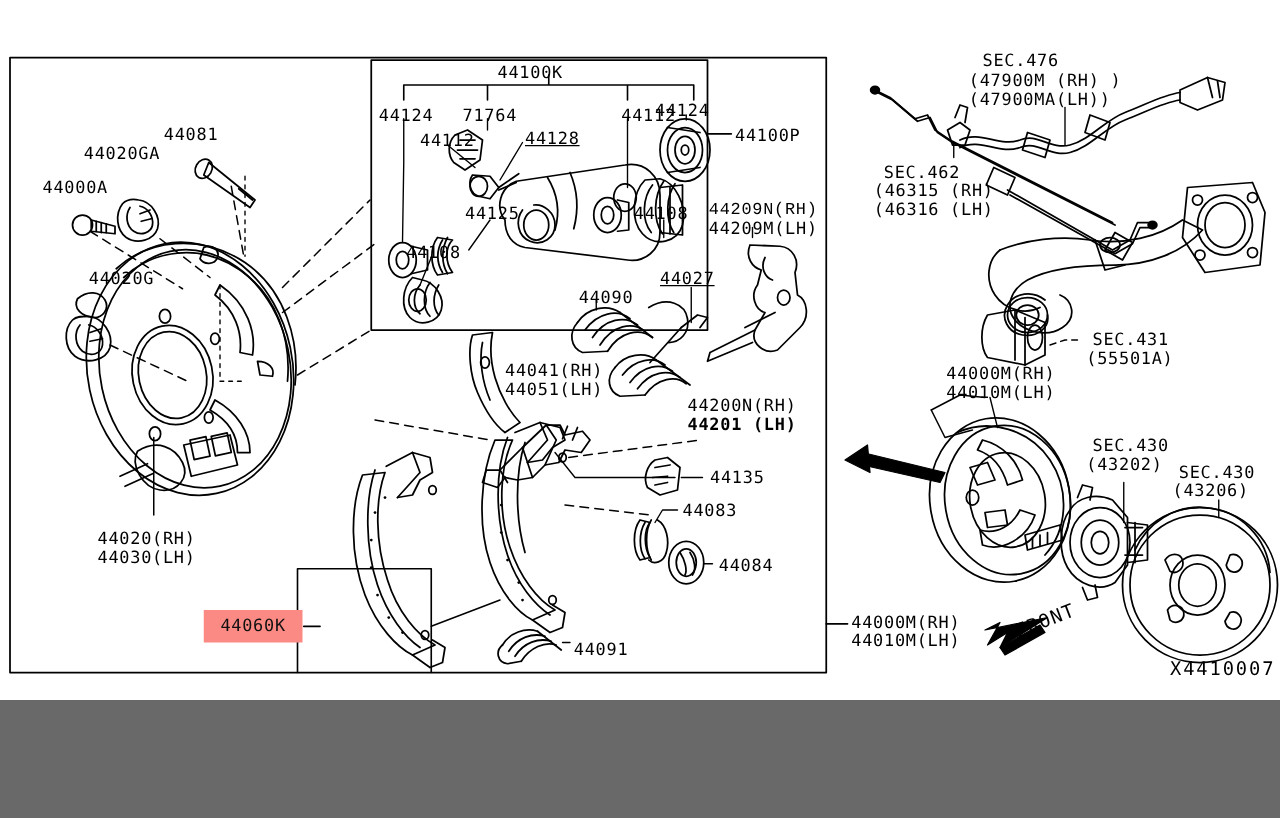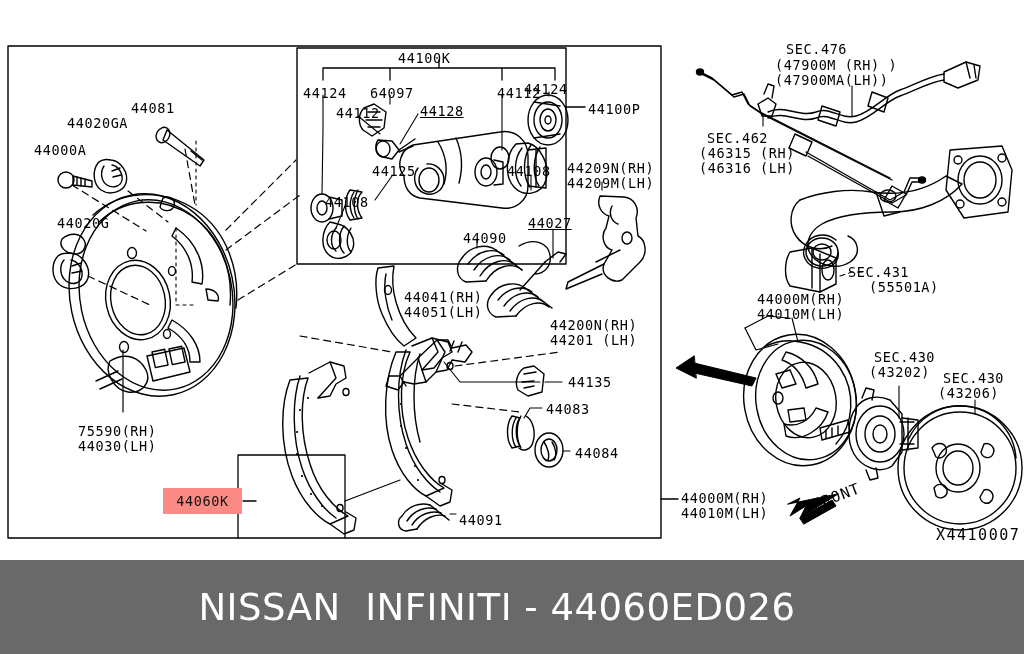"64097" div.lbl { text: 64097 -> 71764 }
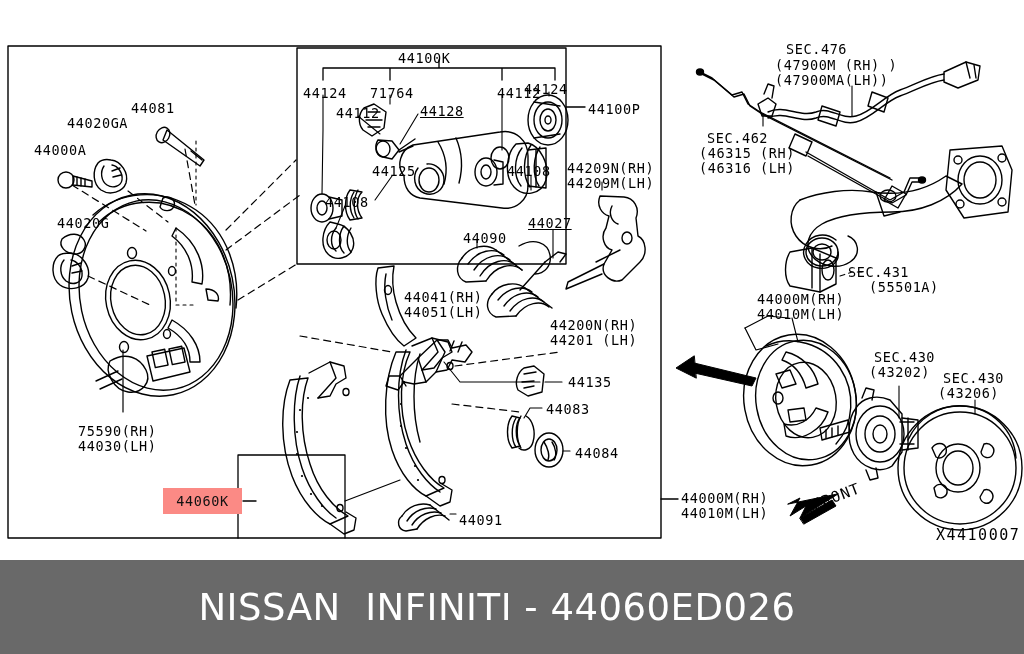"44209N(RH)" div.lbl { font-family: none -> Liberation Mono, monospace }
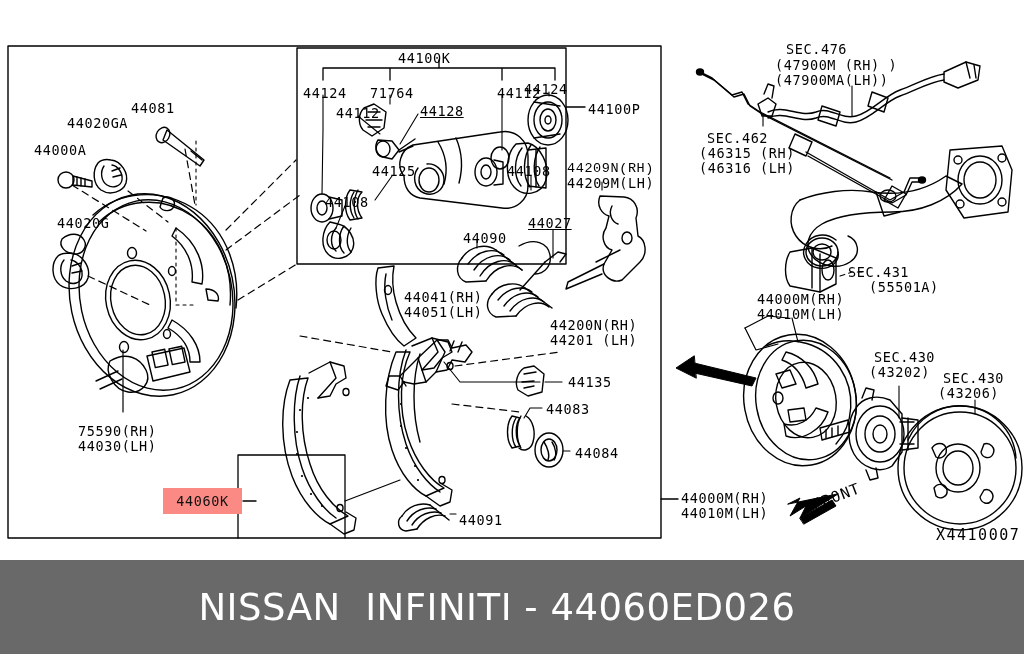"44020G" div.lbl { left: 9px -> 23px }
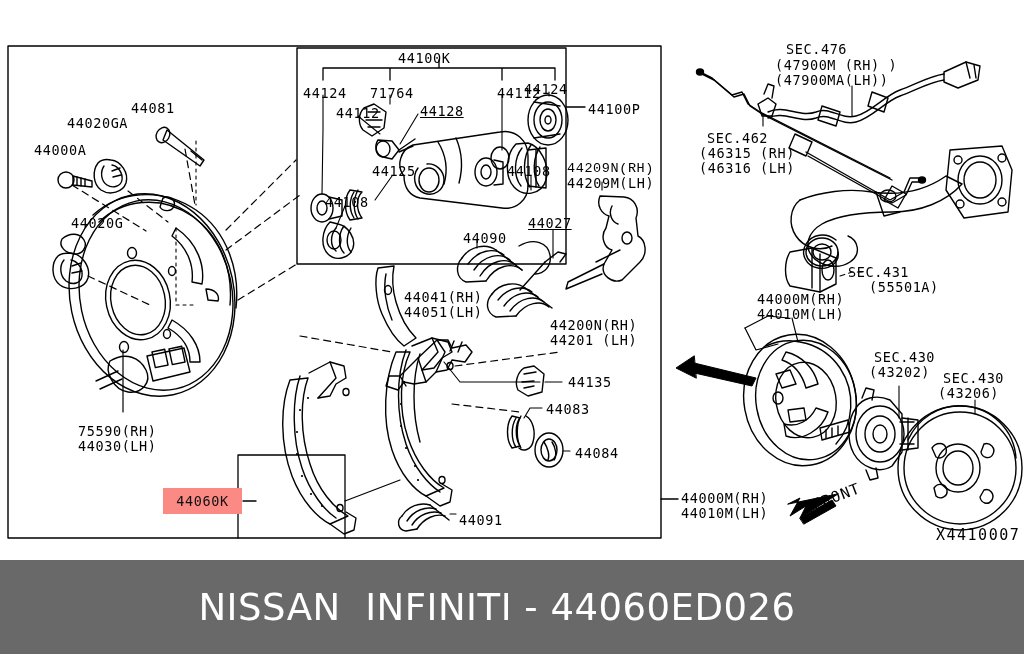"SEC.431" div.lbl { left: 848px -> 874px }
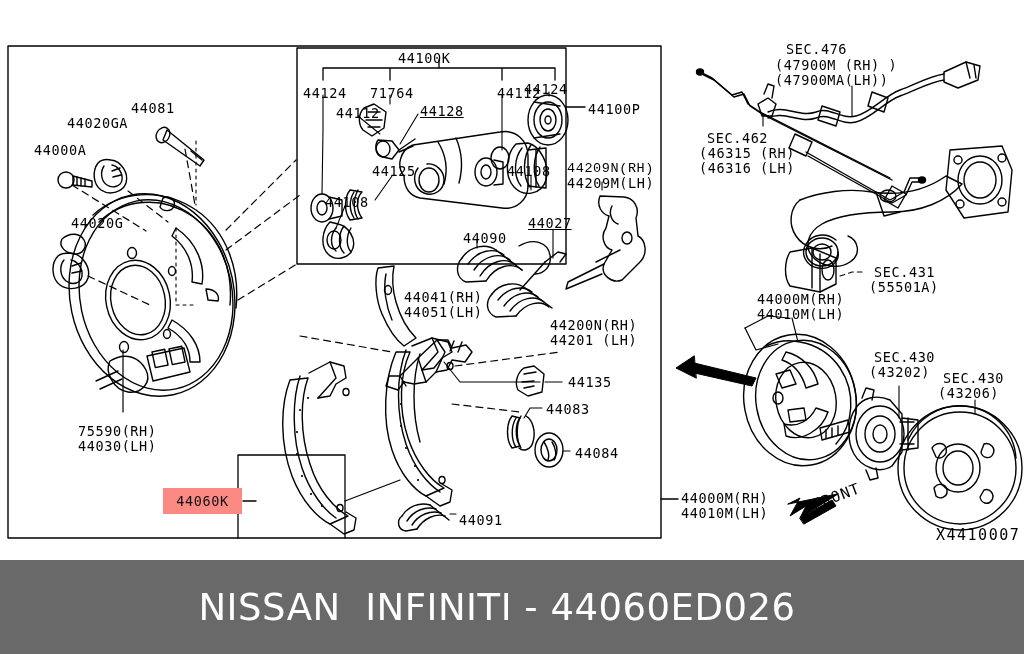"44201 (LH)" div.lbl { font-weight: none -> bold }
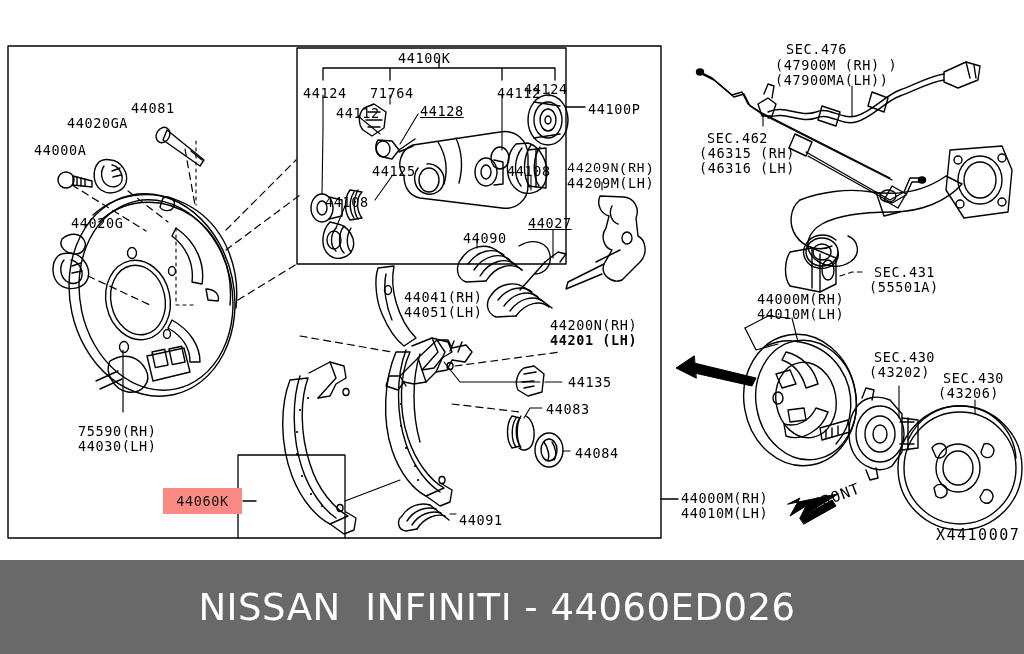"75590(RH)" div.lbl { text: 75590 -> 44020 }
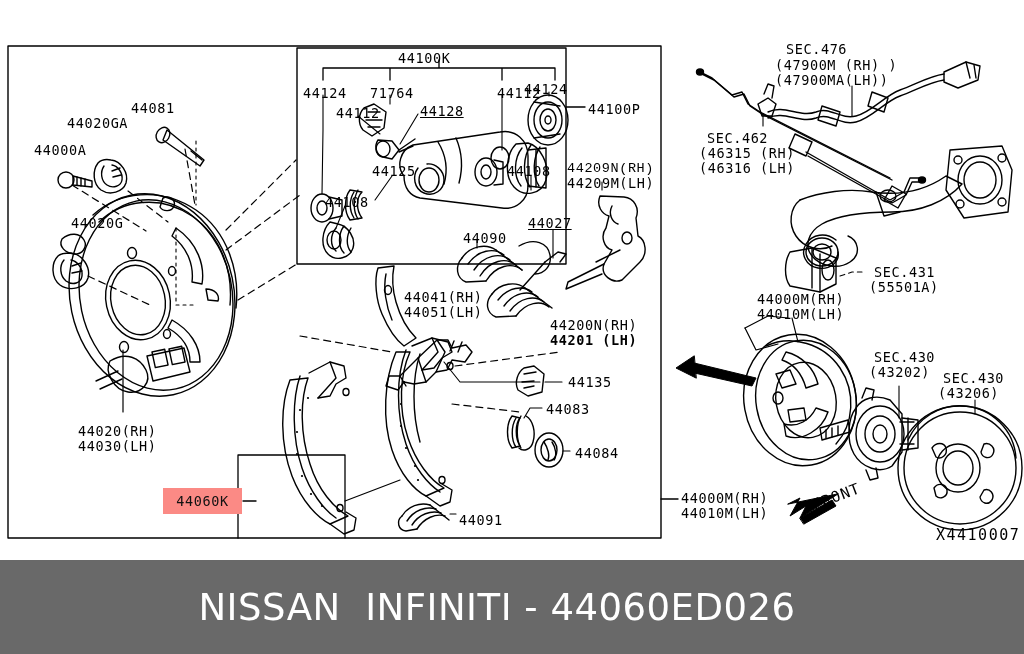"NISSAN INFINITI - 44060ED026" span.ftxt { html: <span>NISSAN INFINITI - 44060ED026</span> -> none }
